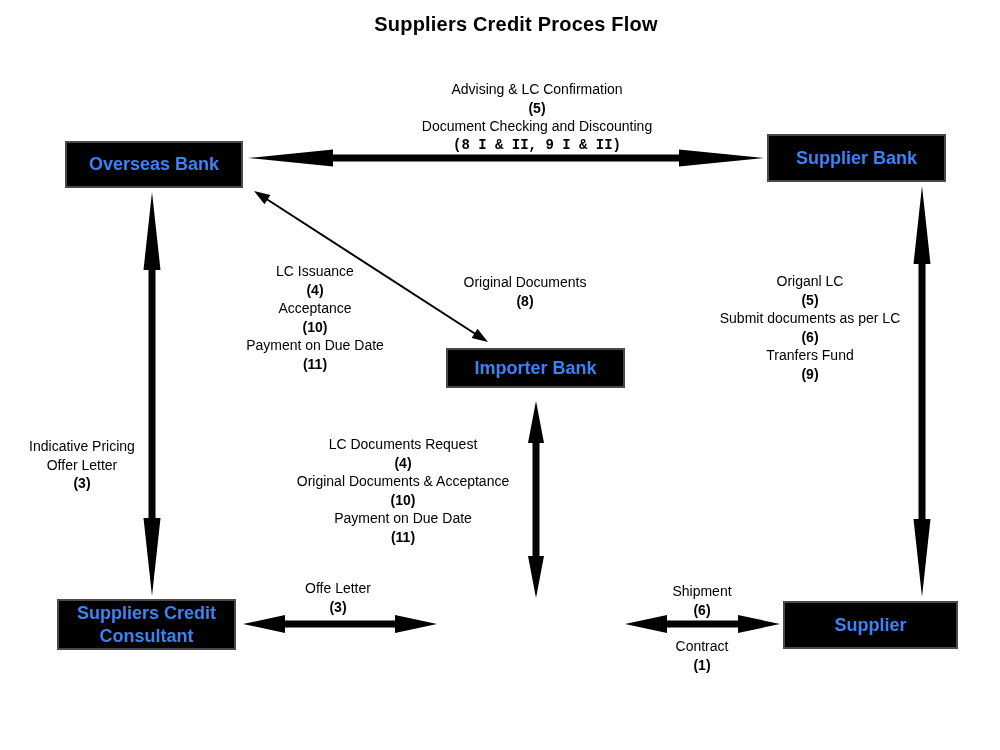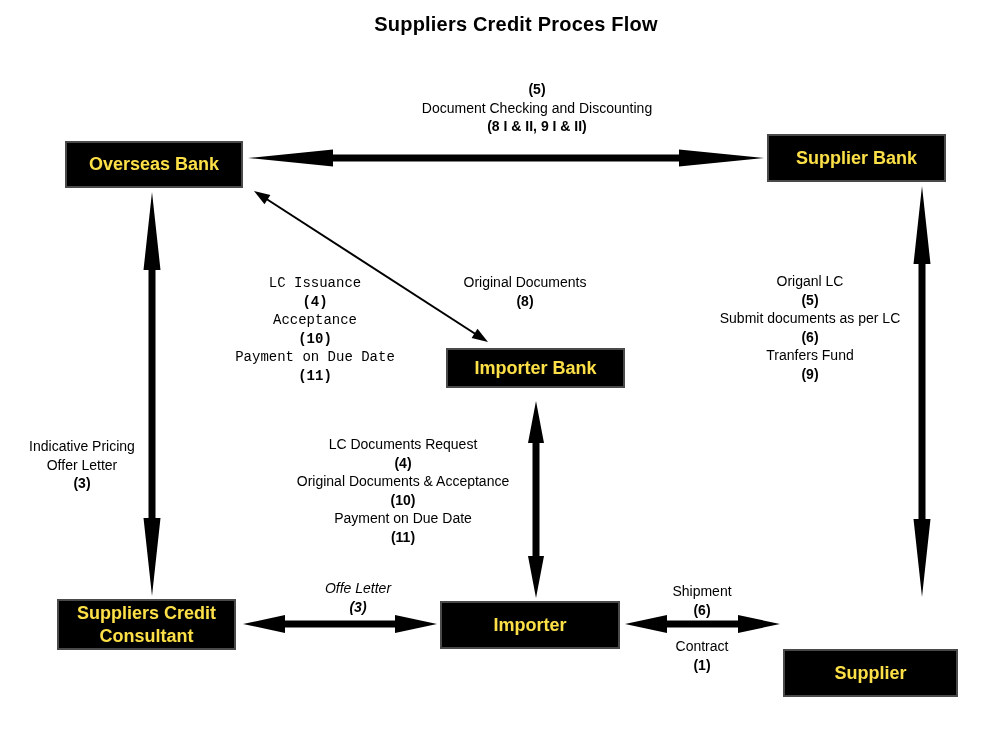"Advising & LC Confirmation" div { html: none -> <div>Advising &amp; LC Confirmation</div> }
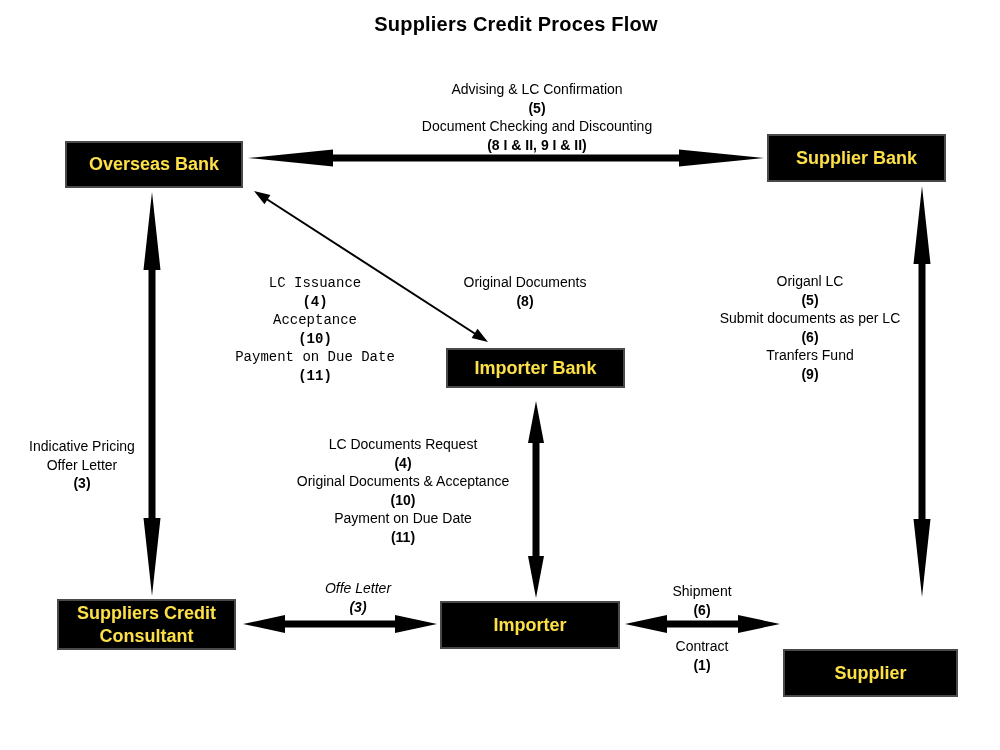"(8 I & II, 9" div { font-family: none -> Liberation Mono, monospace }
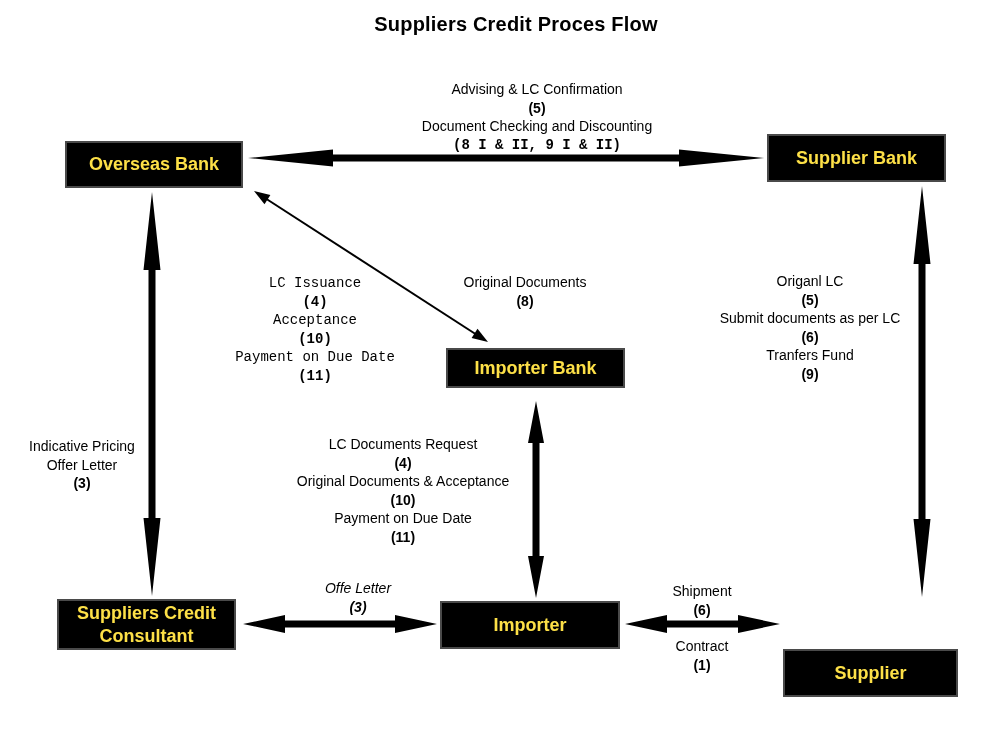"Overseas Bank" .node { color: #fde047 -> #3b82f6 }
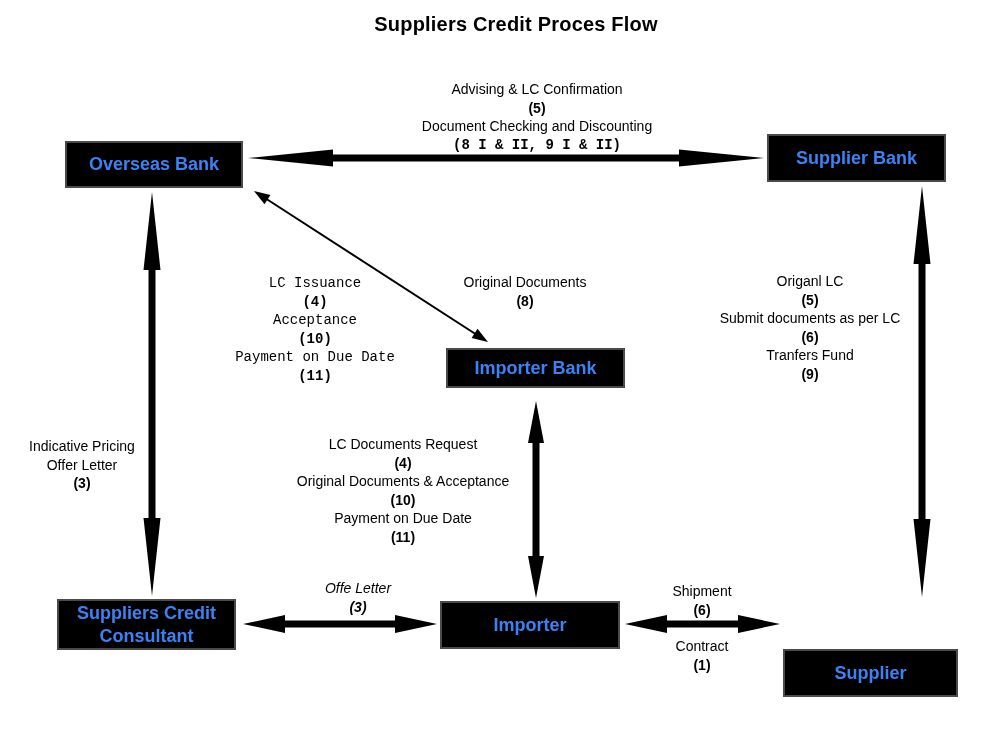"LC Issuance" div.elabel { font-family: Liberation Mono, monospace -> none; top: 274px -> 262px }
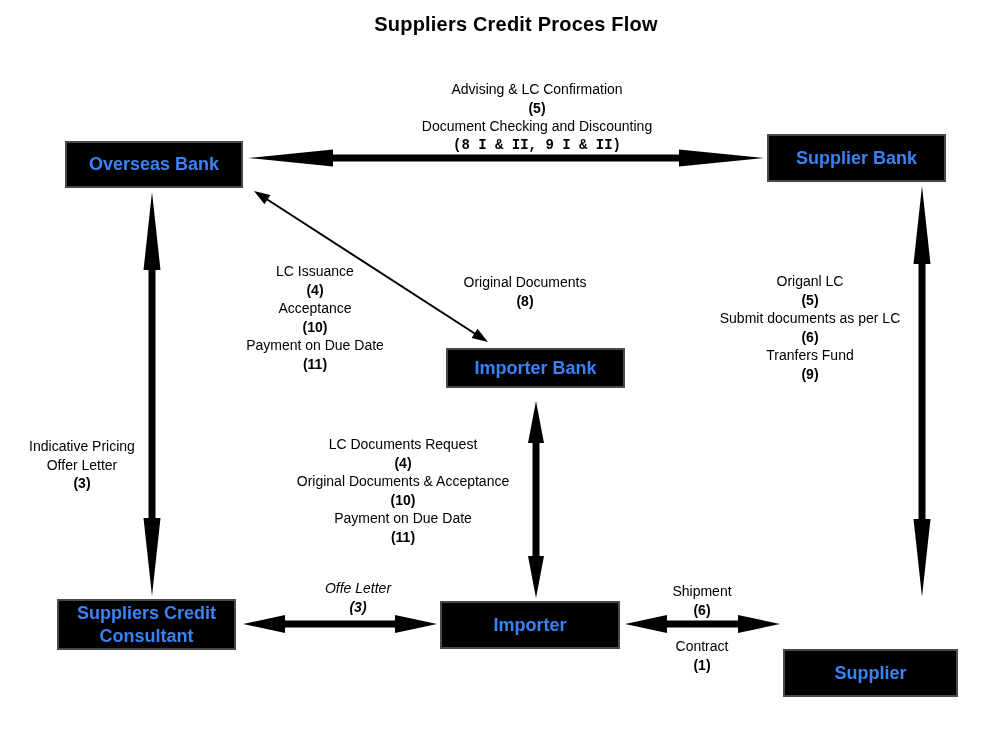"Offe Letter" div.elabel { font-style: italic -> none; left: 278px -> 258px }
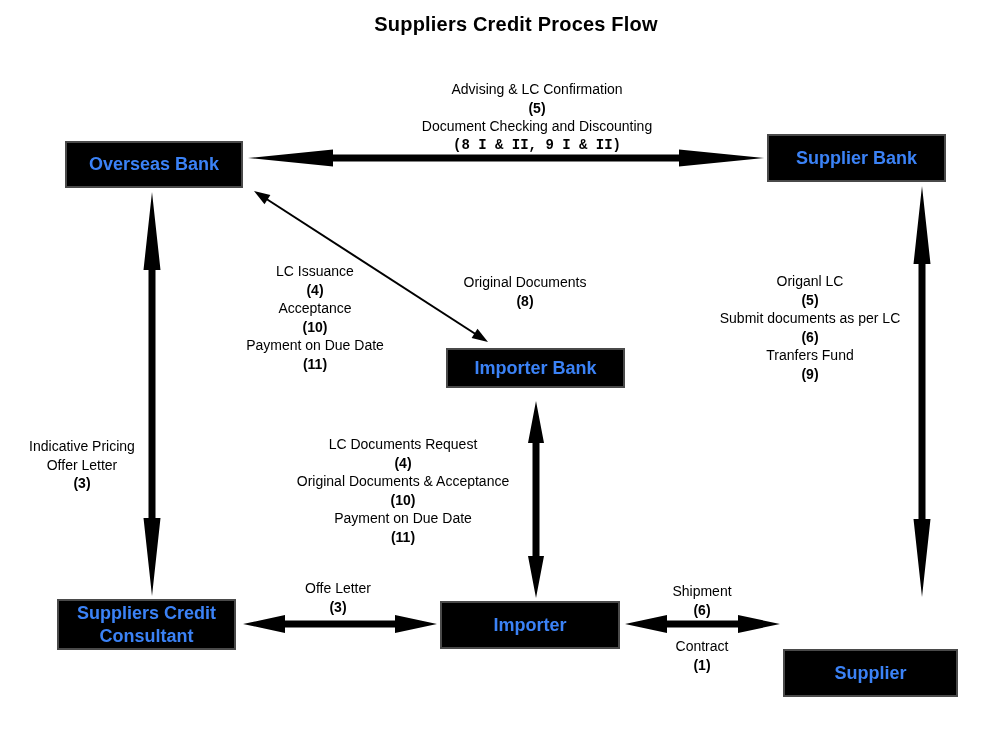"Importer" div.node { html: <div>Importer</div> -> none }
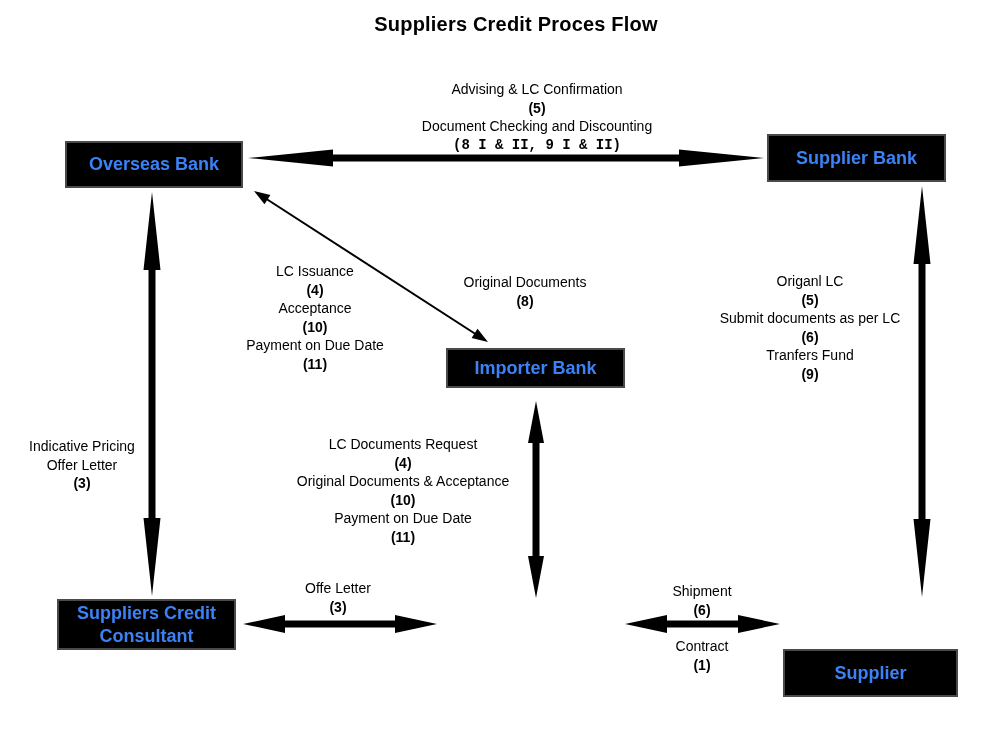"Supplier" div.node { margin-top: 48px -> none }
